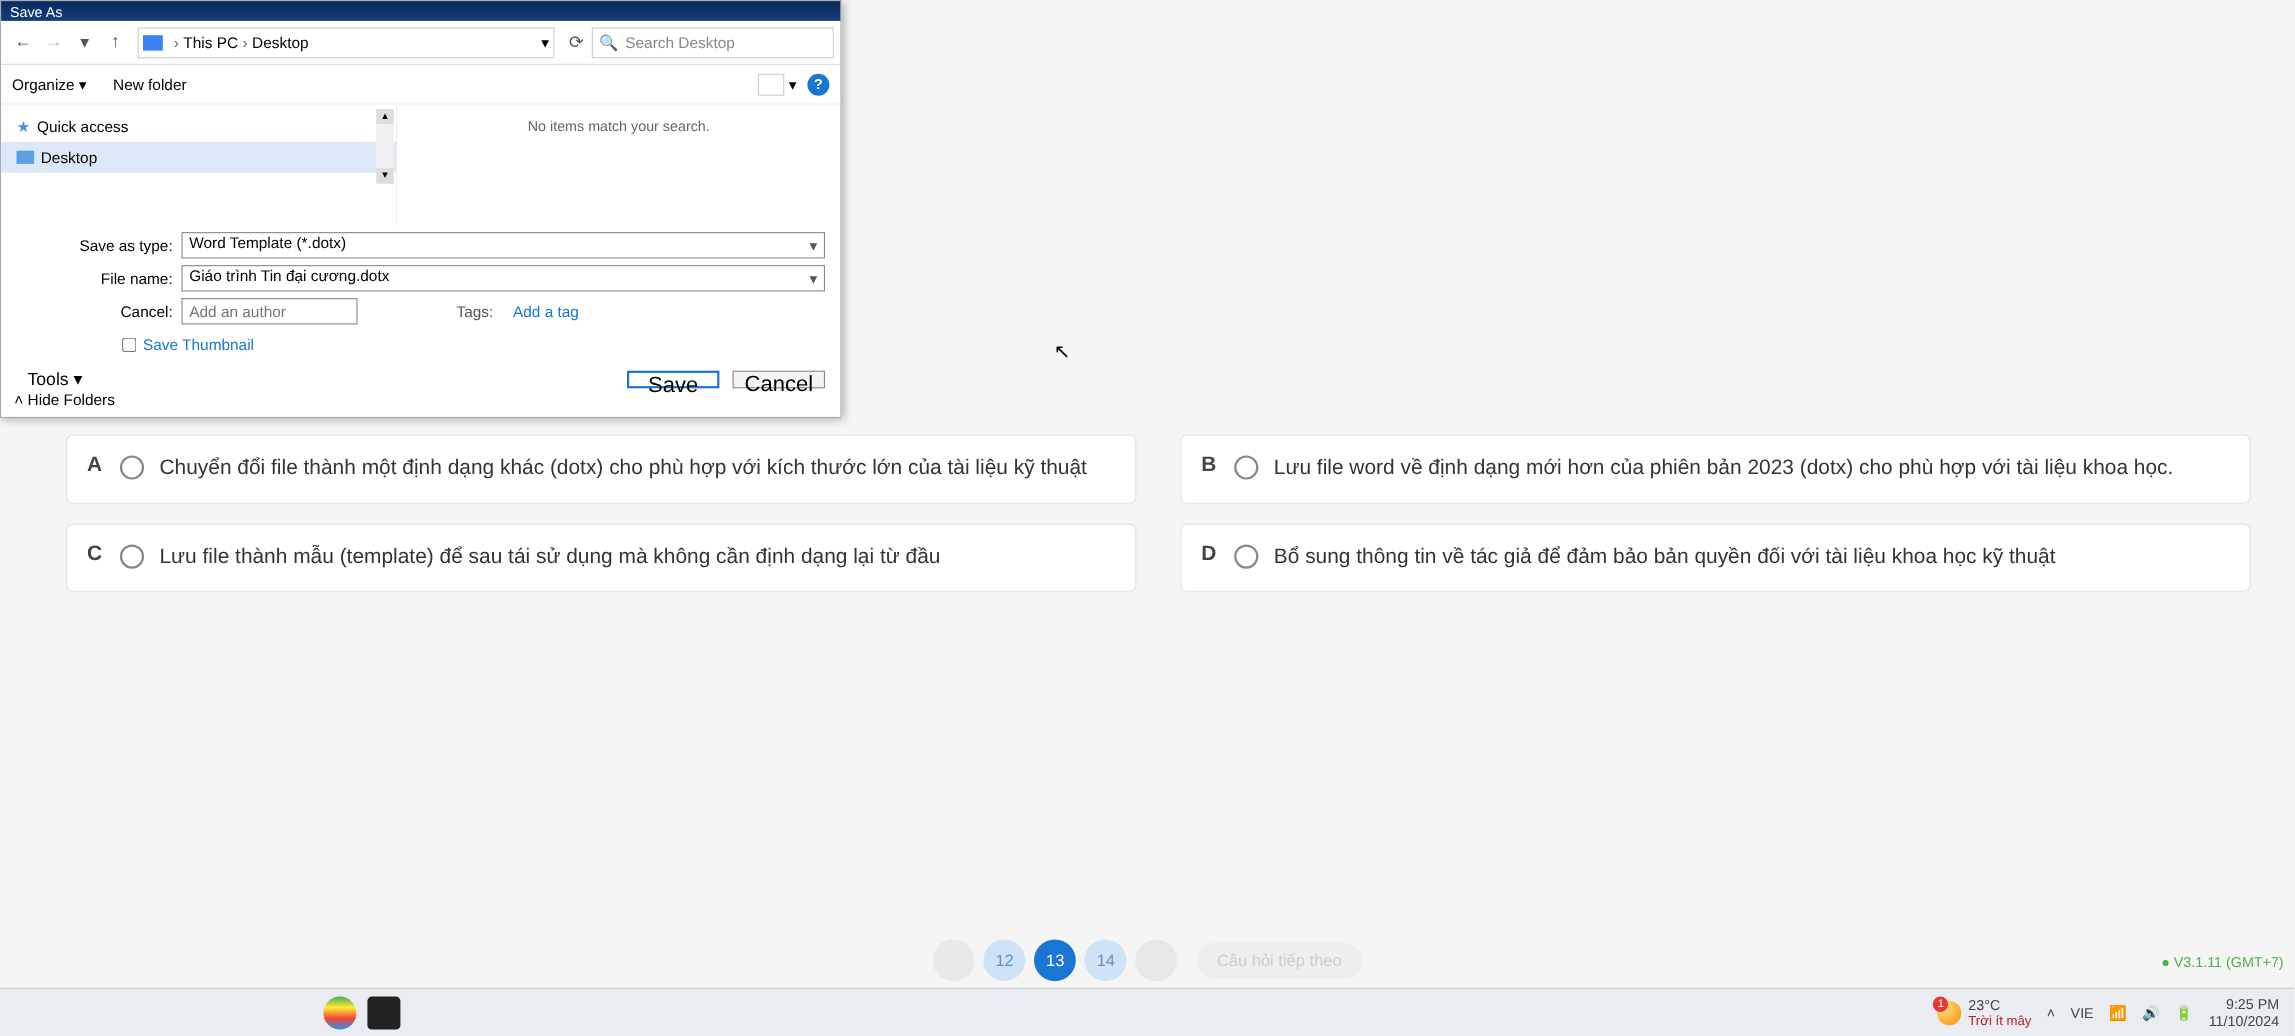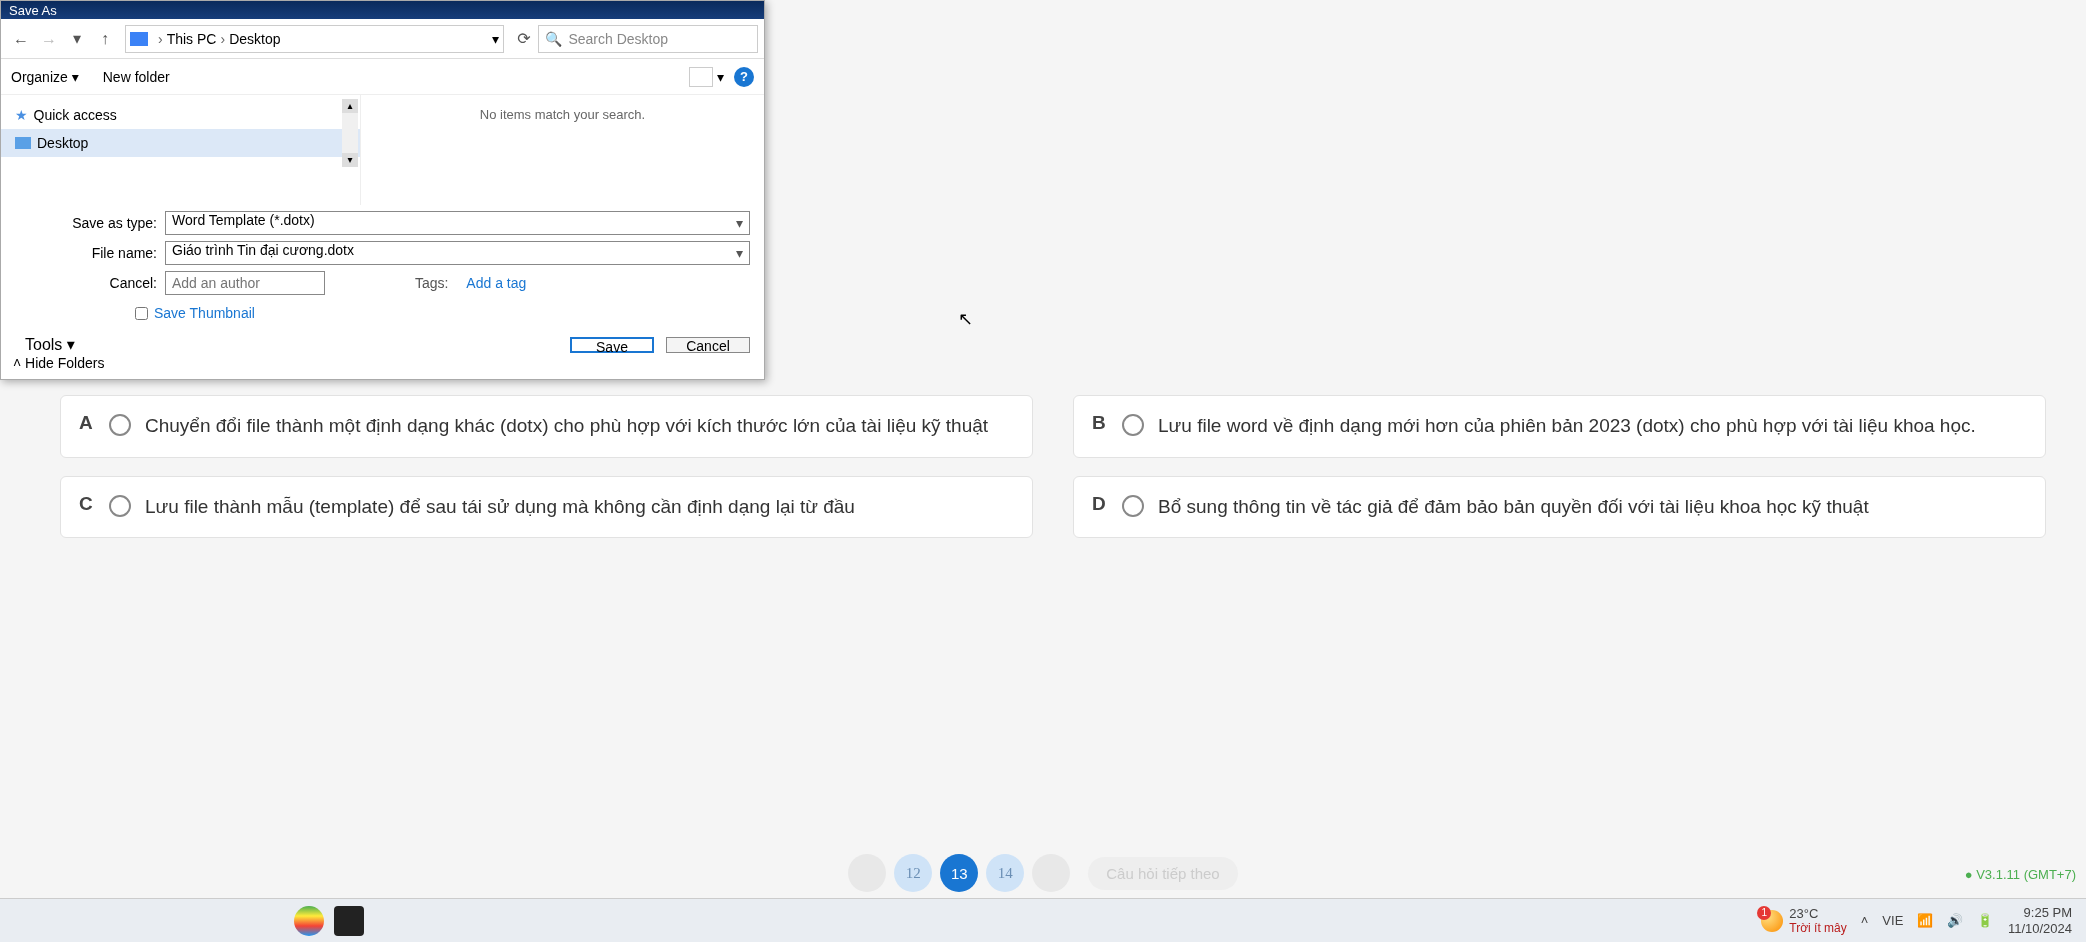"Save Thumbnail" .checkbox-row { margin: 10px 0 0 120px -> 10px 0 0 96px }
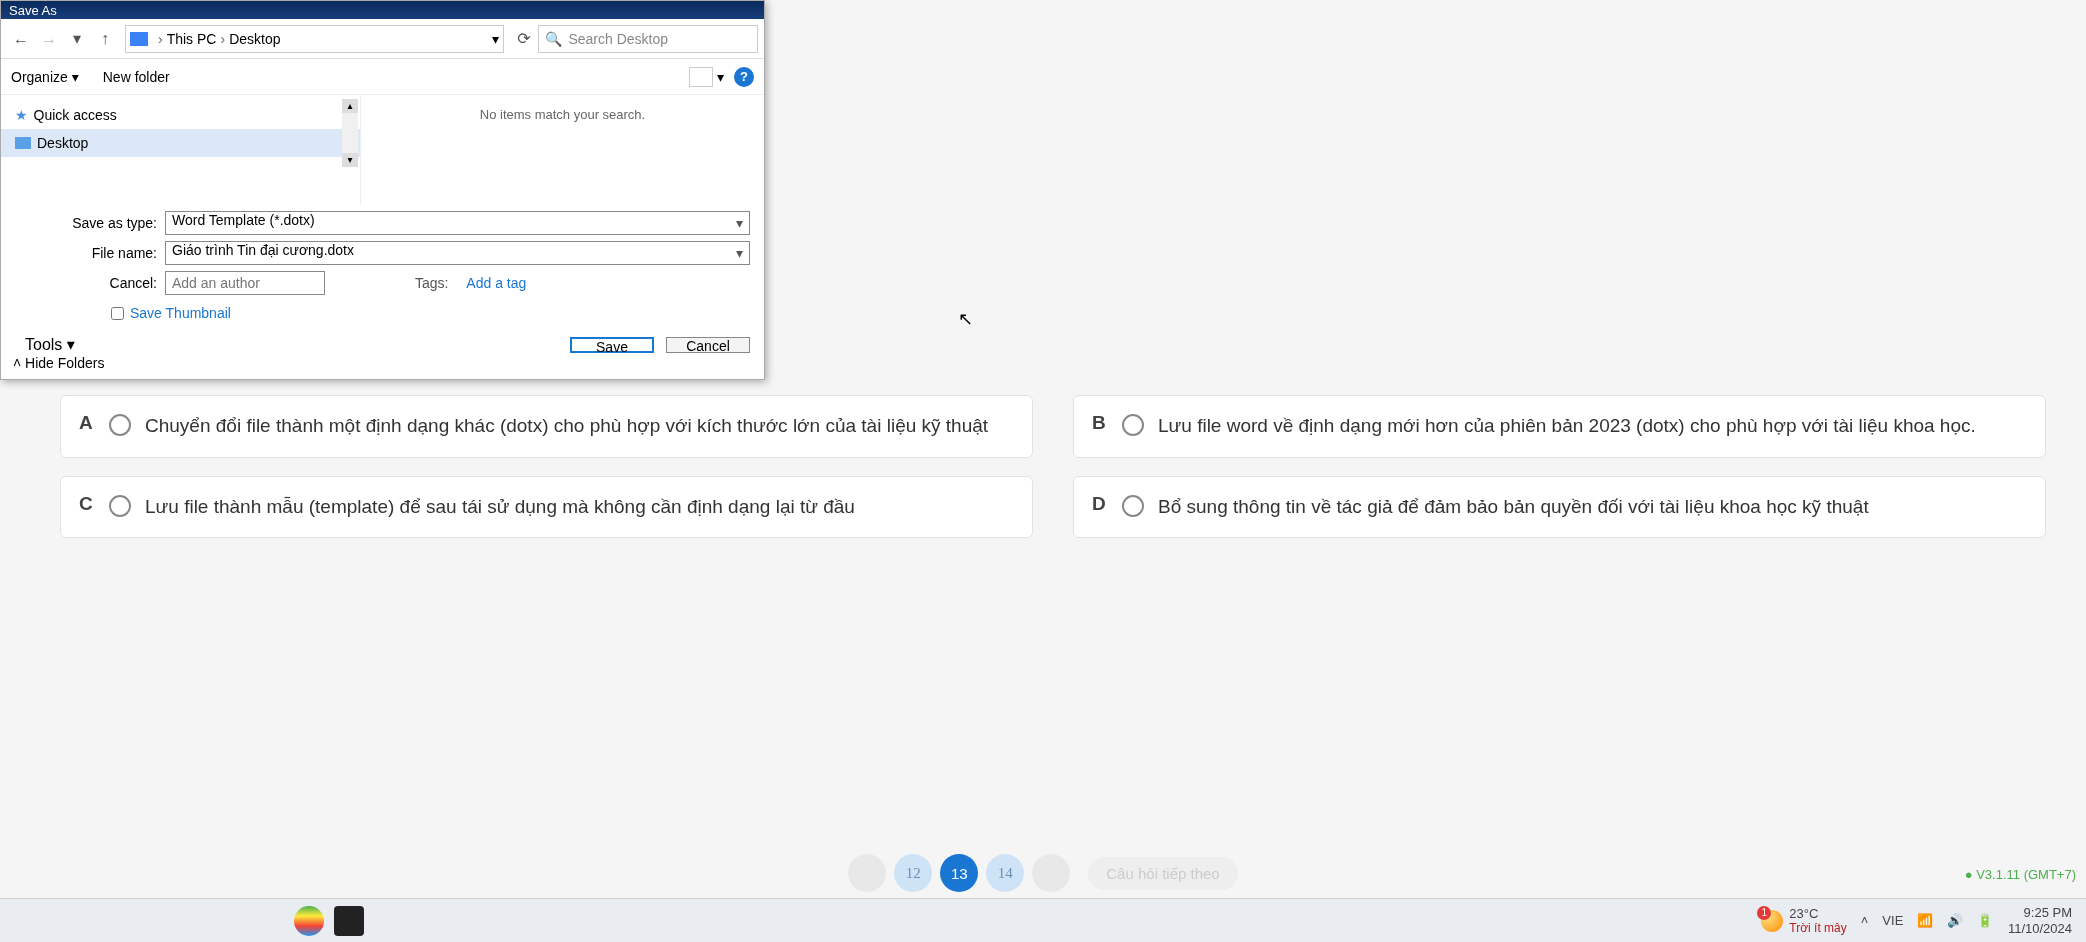"Save" .btn { font-size: 14px -> 20px }
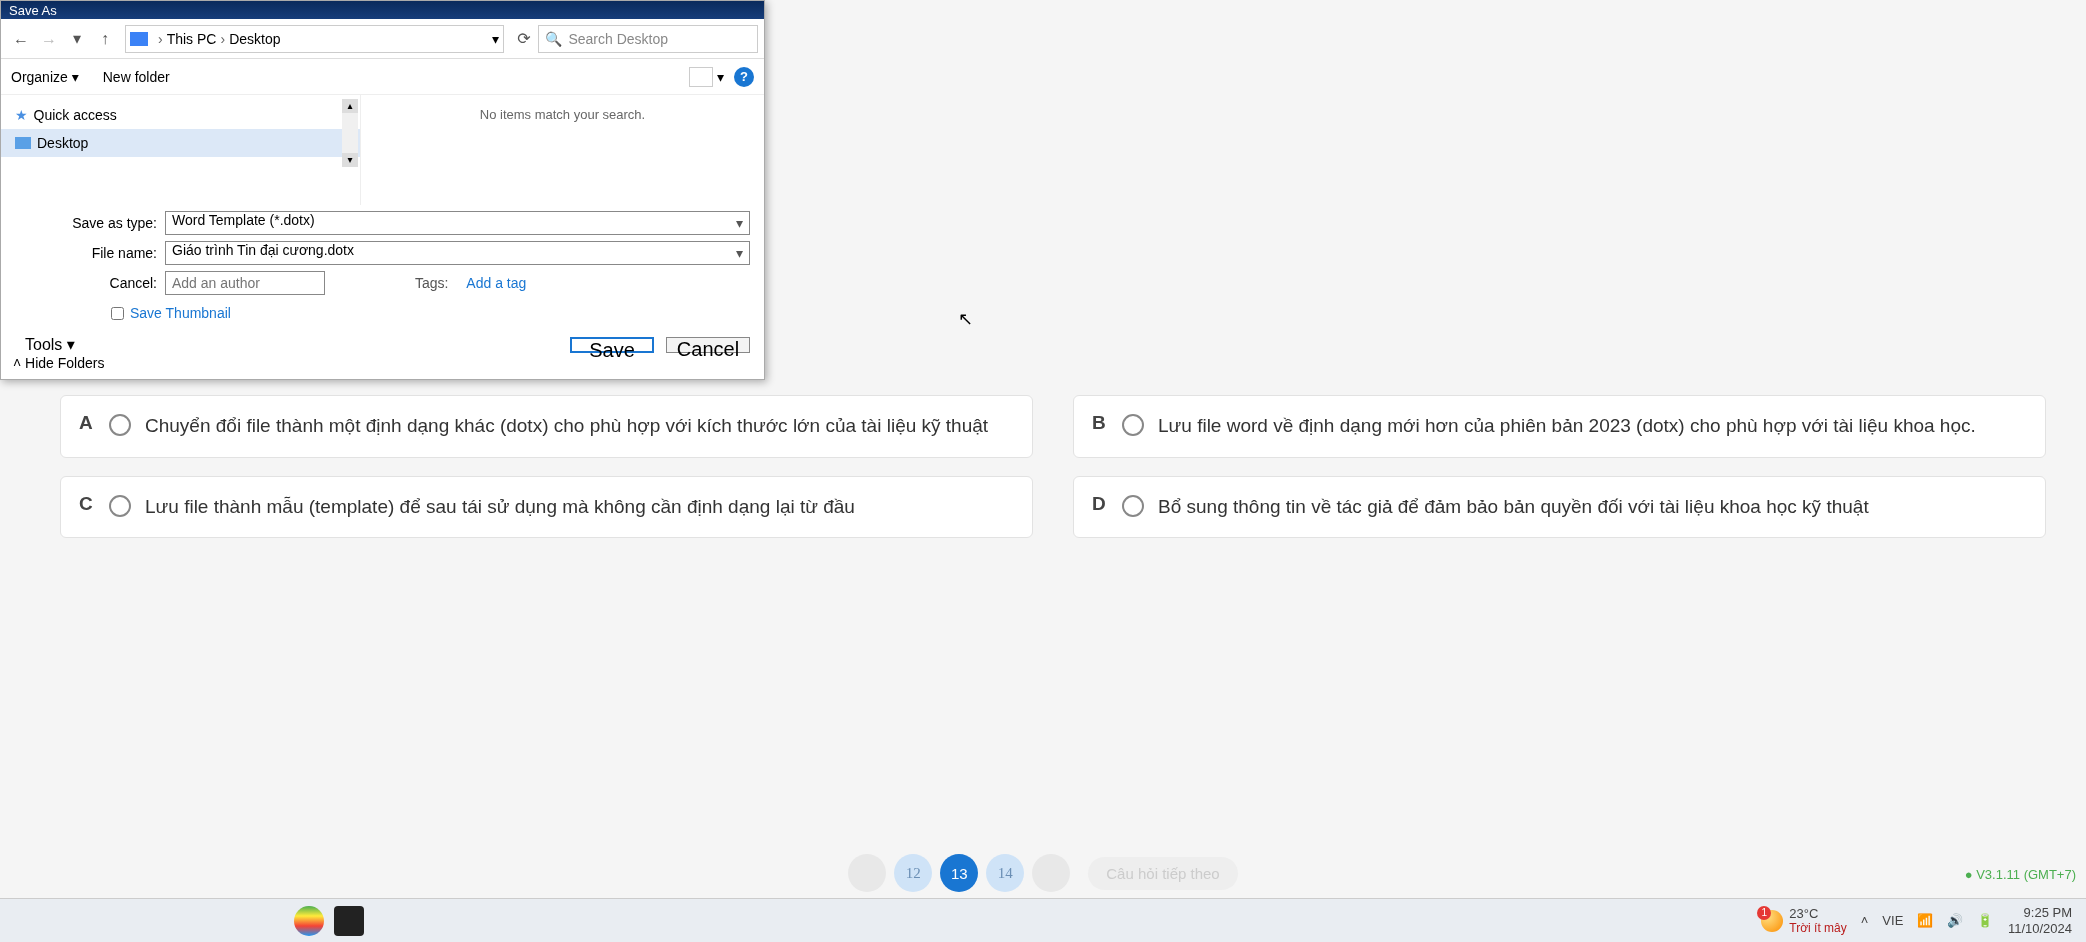"12" .page-btn.dim { font-family: Liberation Serif, serif -> none }
